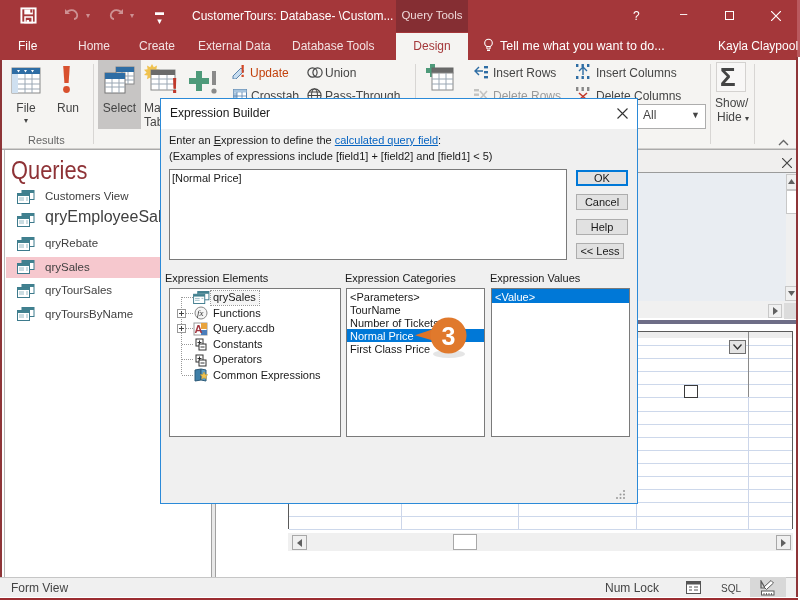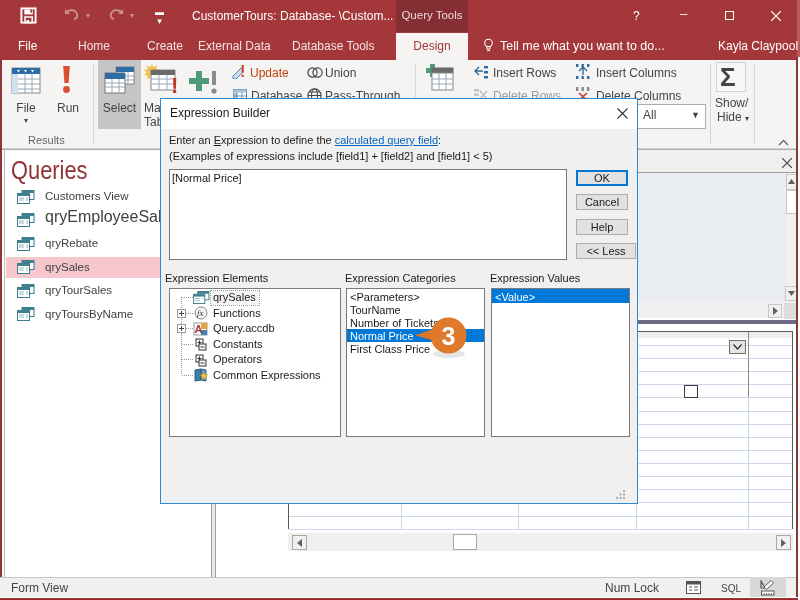"Create" div.abs { left: 147px -> 139px }
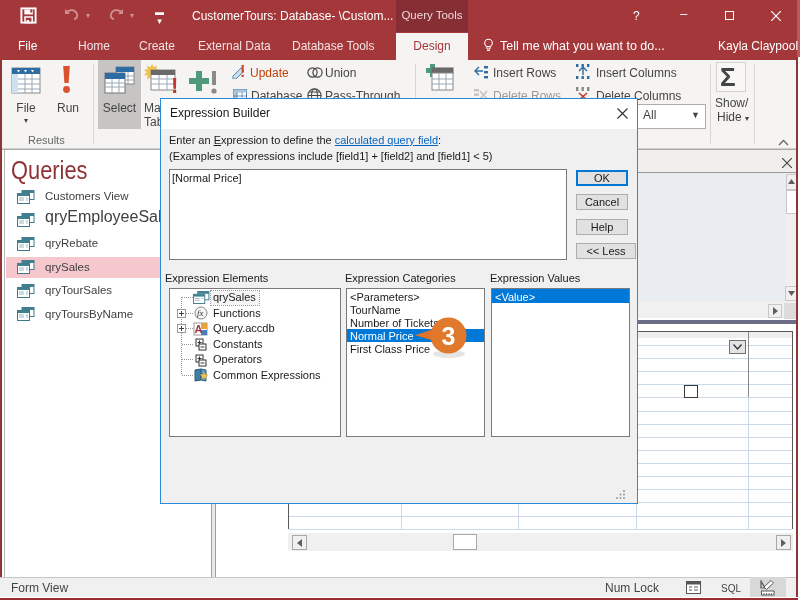"Database" div.abs { text: Database -> Crosstab }
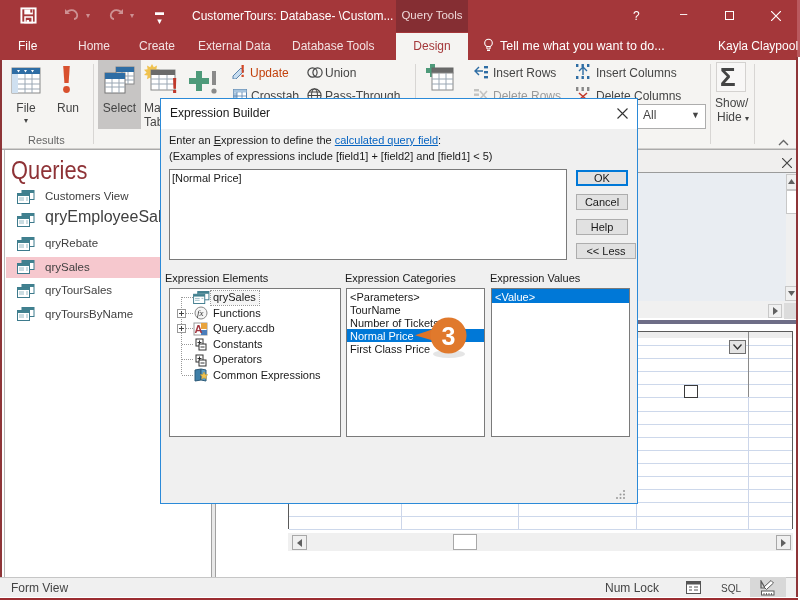"<< Less" div.abs { width: 60px -> 48px }
